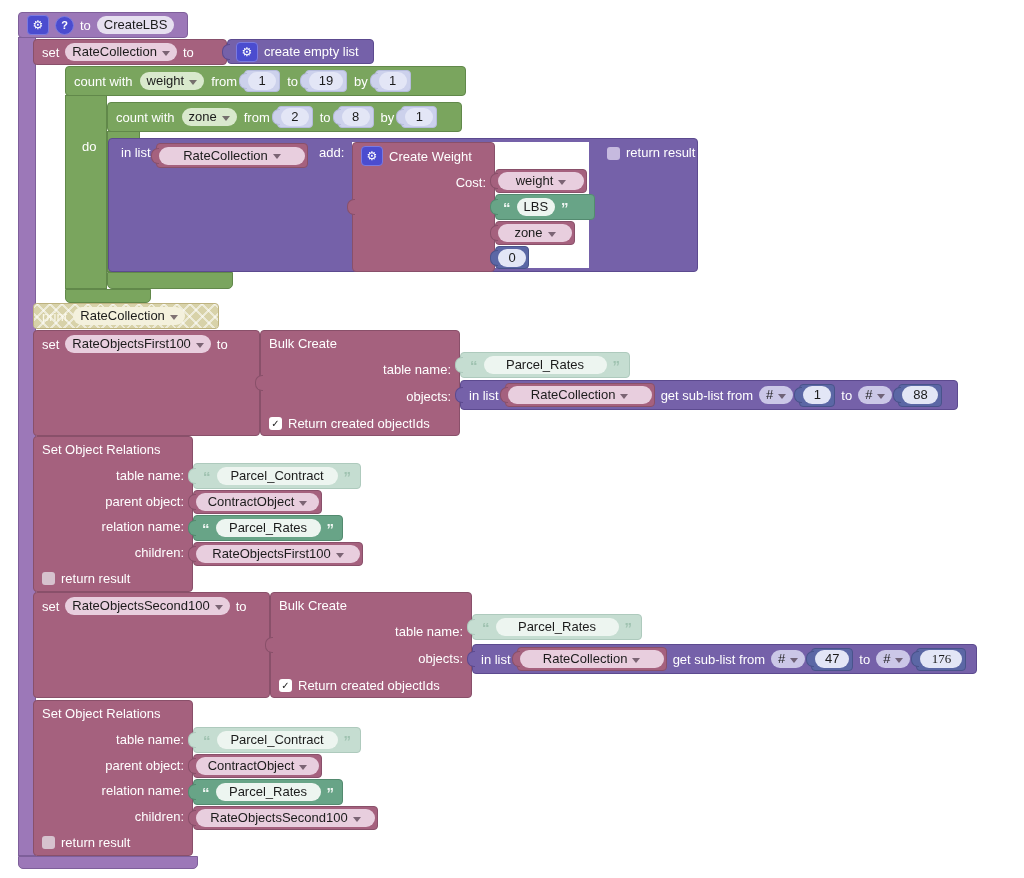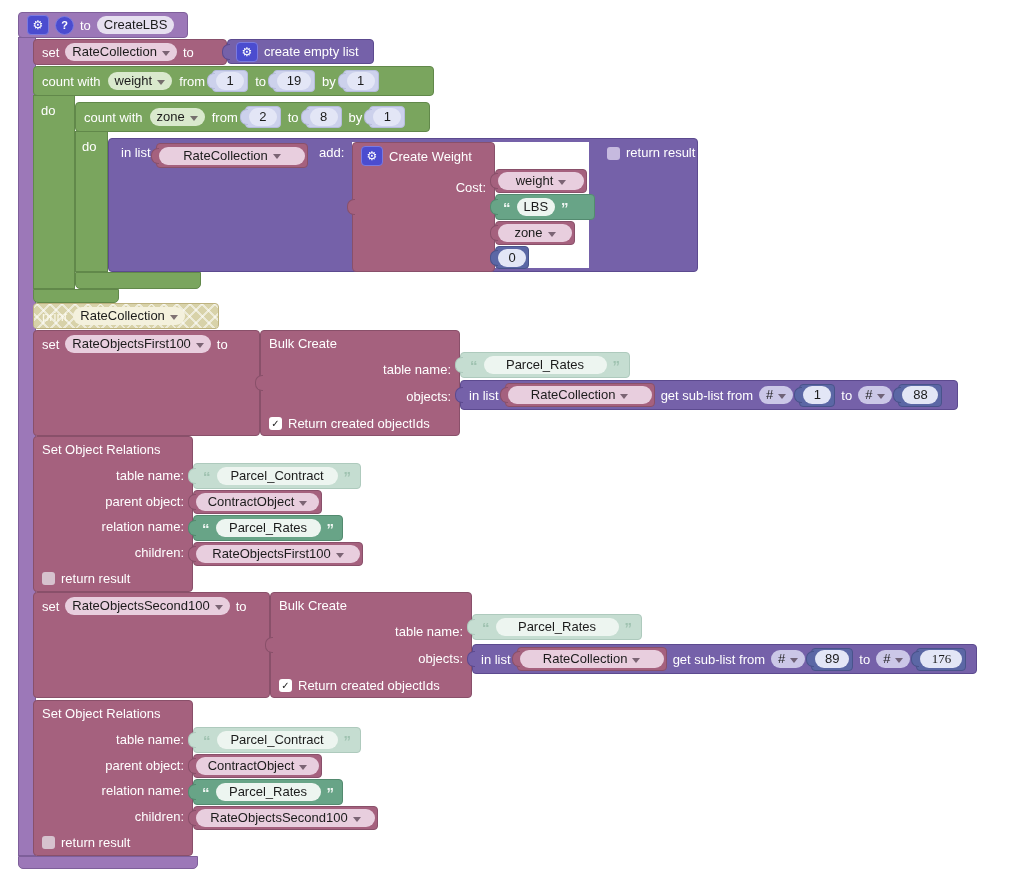"count with" .c-loop { margin-left: none -> 32px }
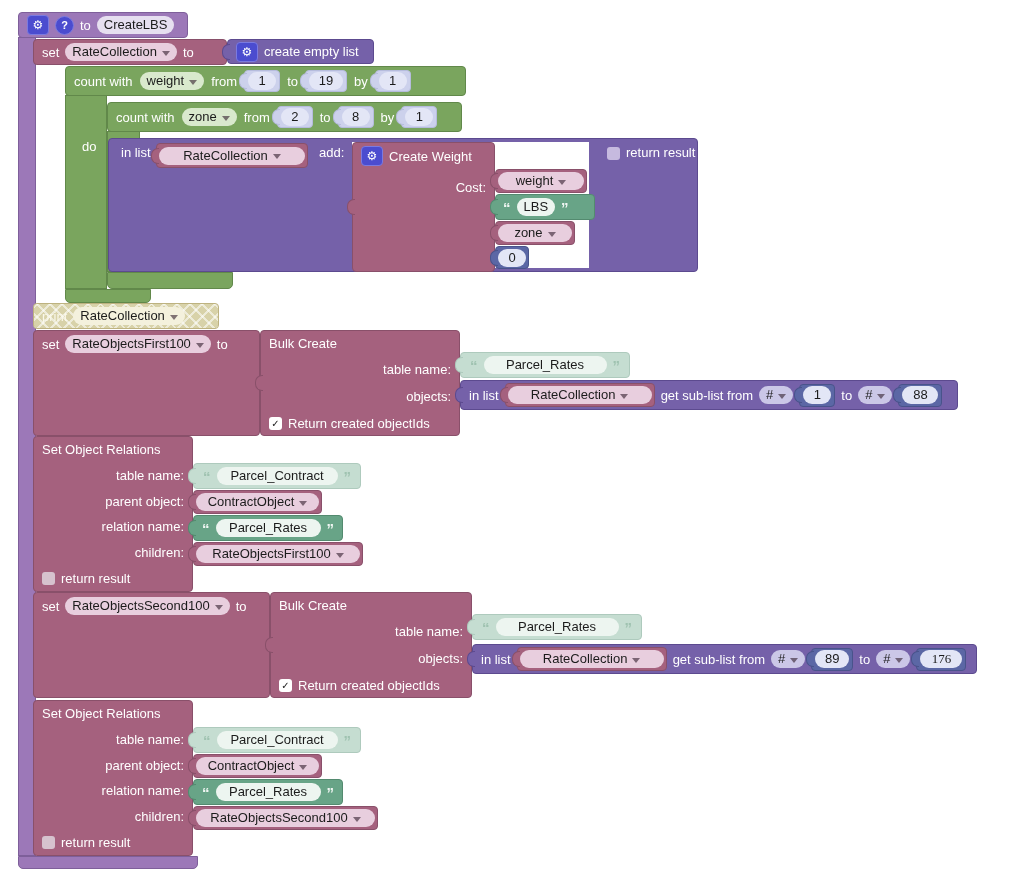"Cost:" div.row { align-items: flex-end -> none }
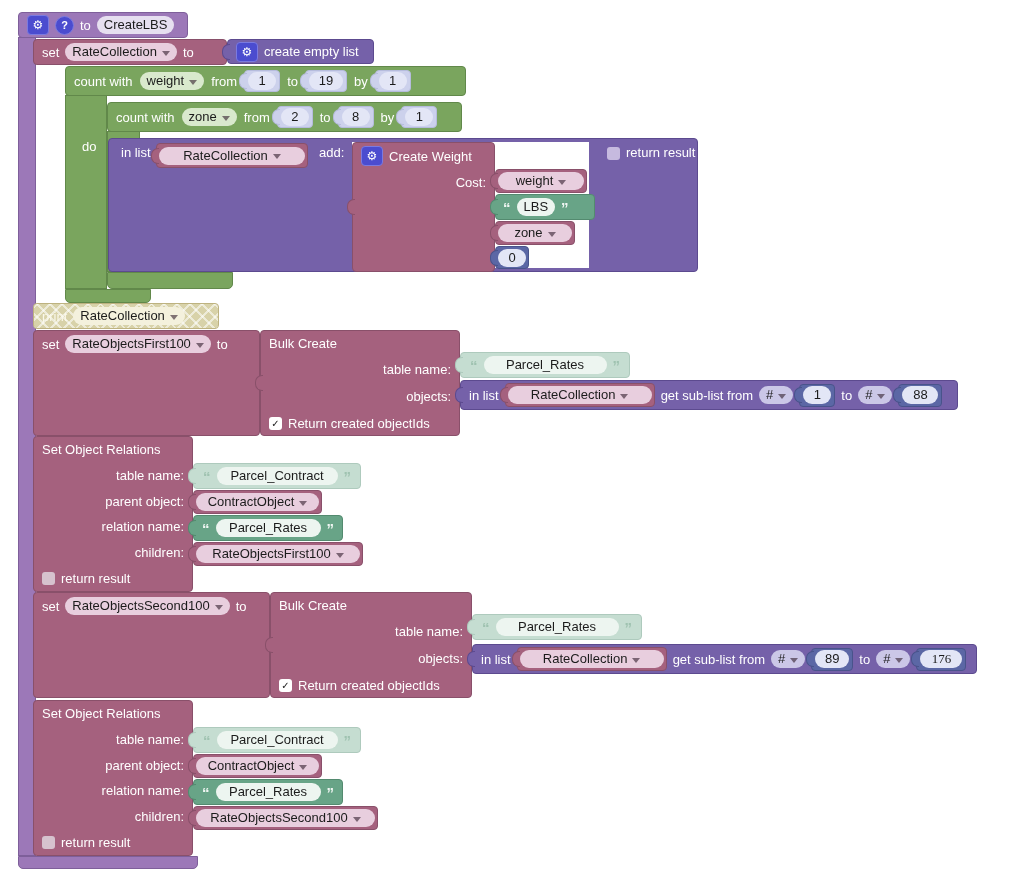"89" span.field { text: 89 -> 47 }
